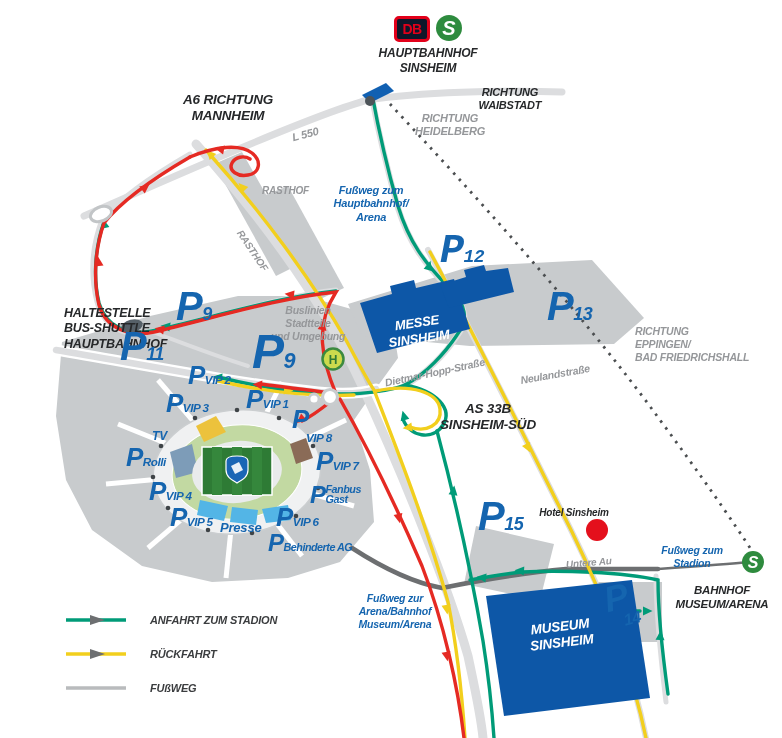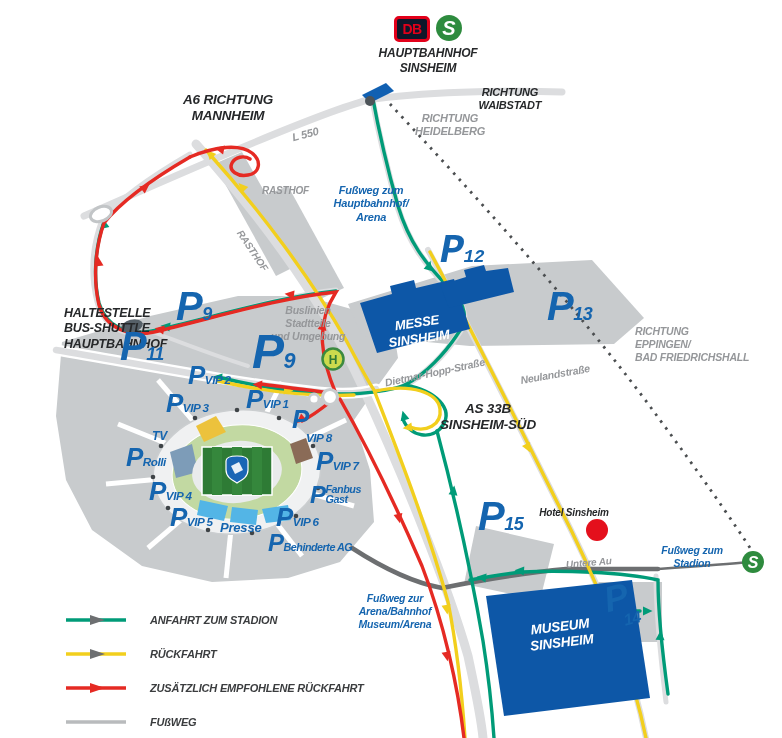"BAHNHOF" div.lbl { html: none -> <div>BAHNHOF MUSEUM/ARENA</div> }
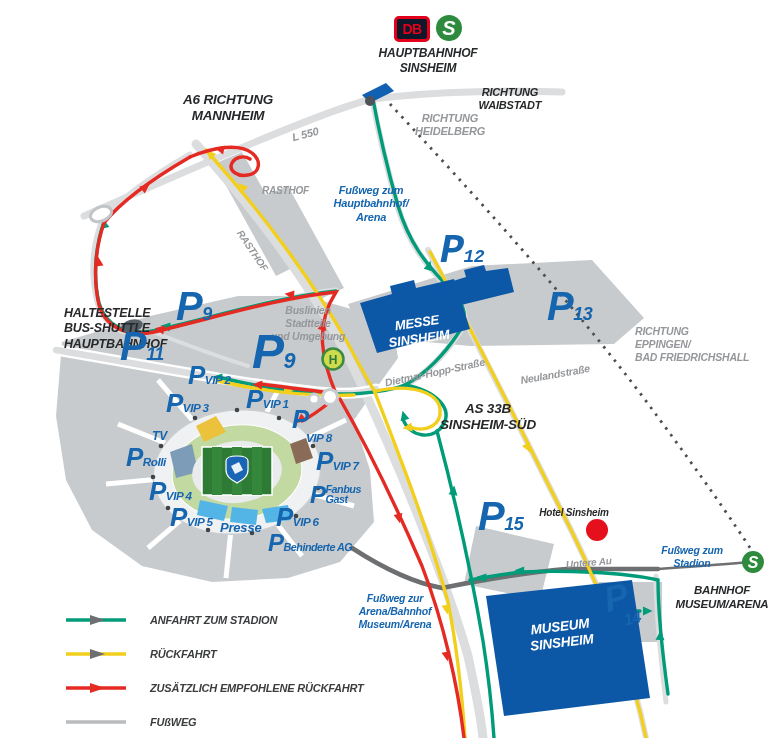"ZUSÄTZLICH EMPFOHLENE RÜCKFAHRT" div.legend-row { html: <div> <svg> <line></line> <path></path> </svg> <span>ZUSÄTZLICH EMPFOHLENE RÜCKFAHRT</span> </div> -> none }
